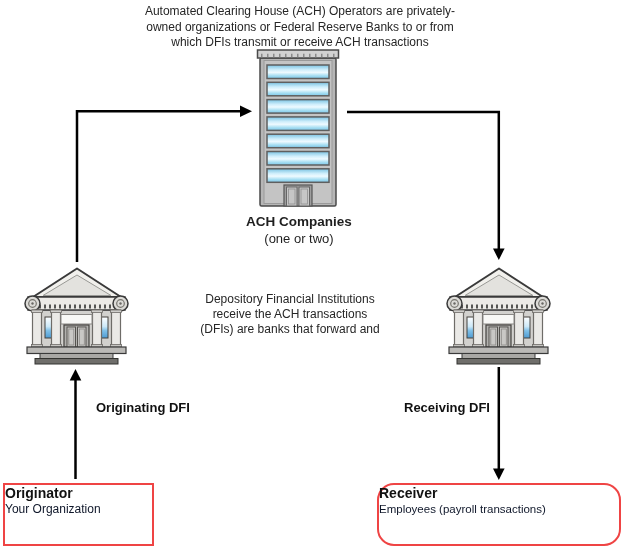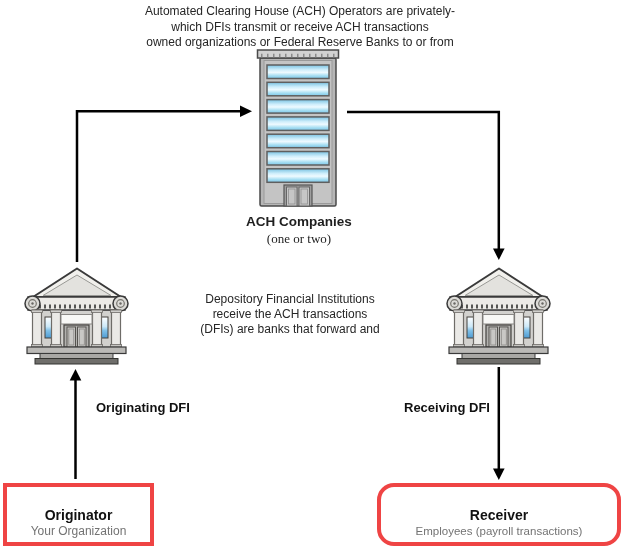"which DFIs transmit or receive" div { order: before "owned organizations or Federal Reserve" -> after "owned organizations or Federal Reserve" }
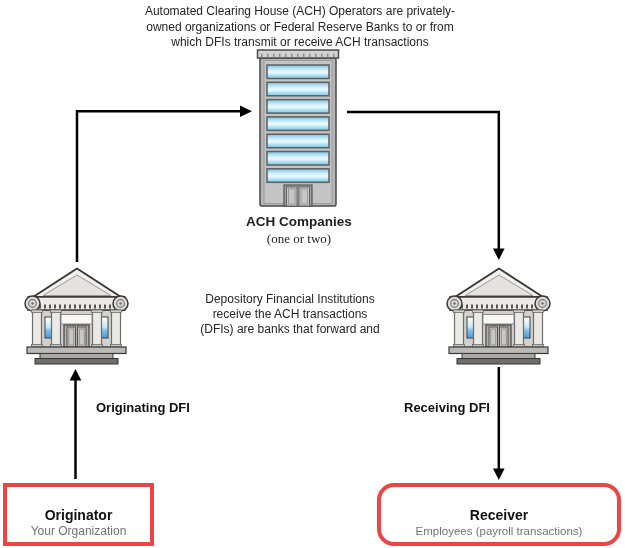"(one or two)" .caption-sub { font-family: Liberation Serif, serif -> none }
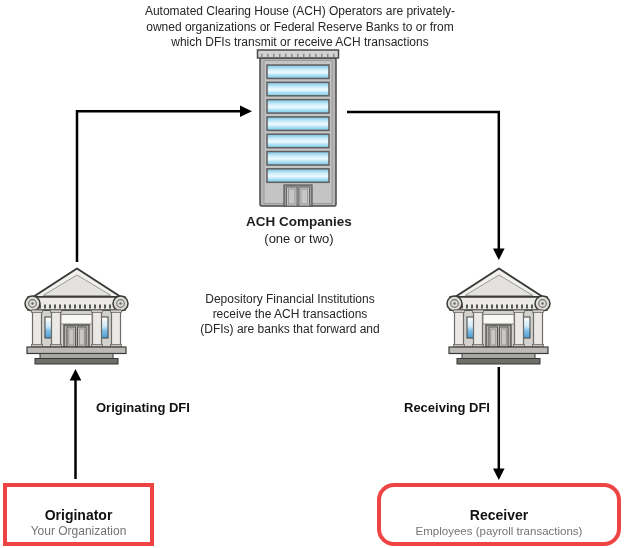"Originator" .endbox { border: 4px solid #ef4444 -> 2px solid #ef4444; padding-top: 20px -> 0; text-align: center -> left }
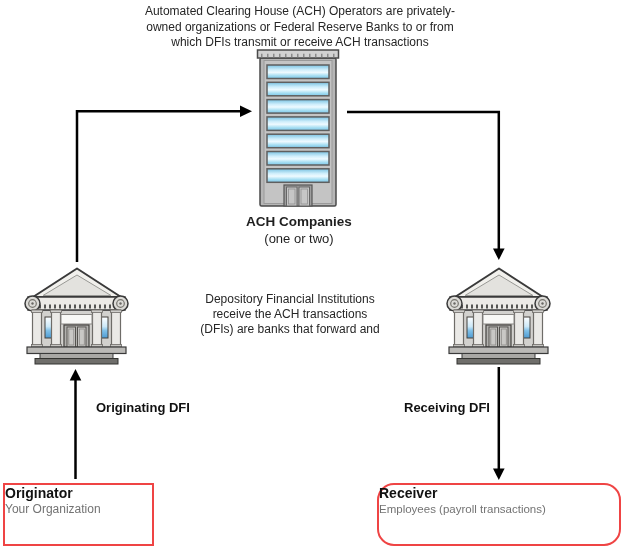"Your Organization" .endbox .box-line { color: #737373 -> #0f172a }
